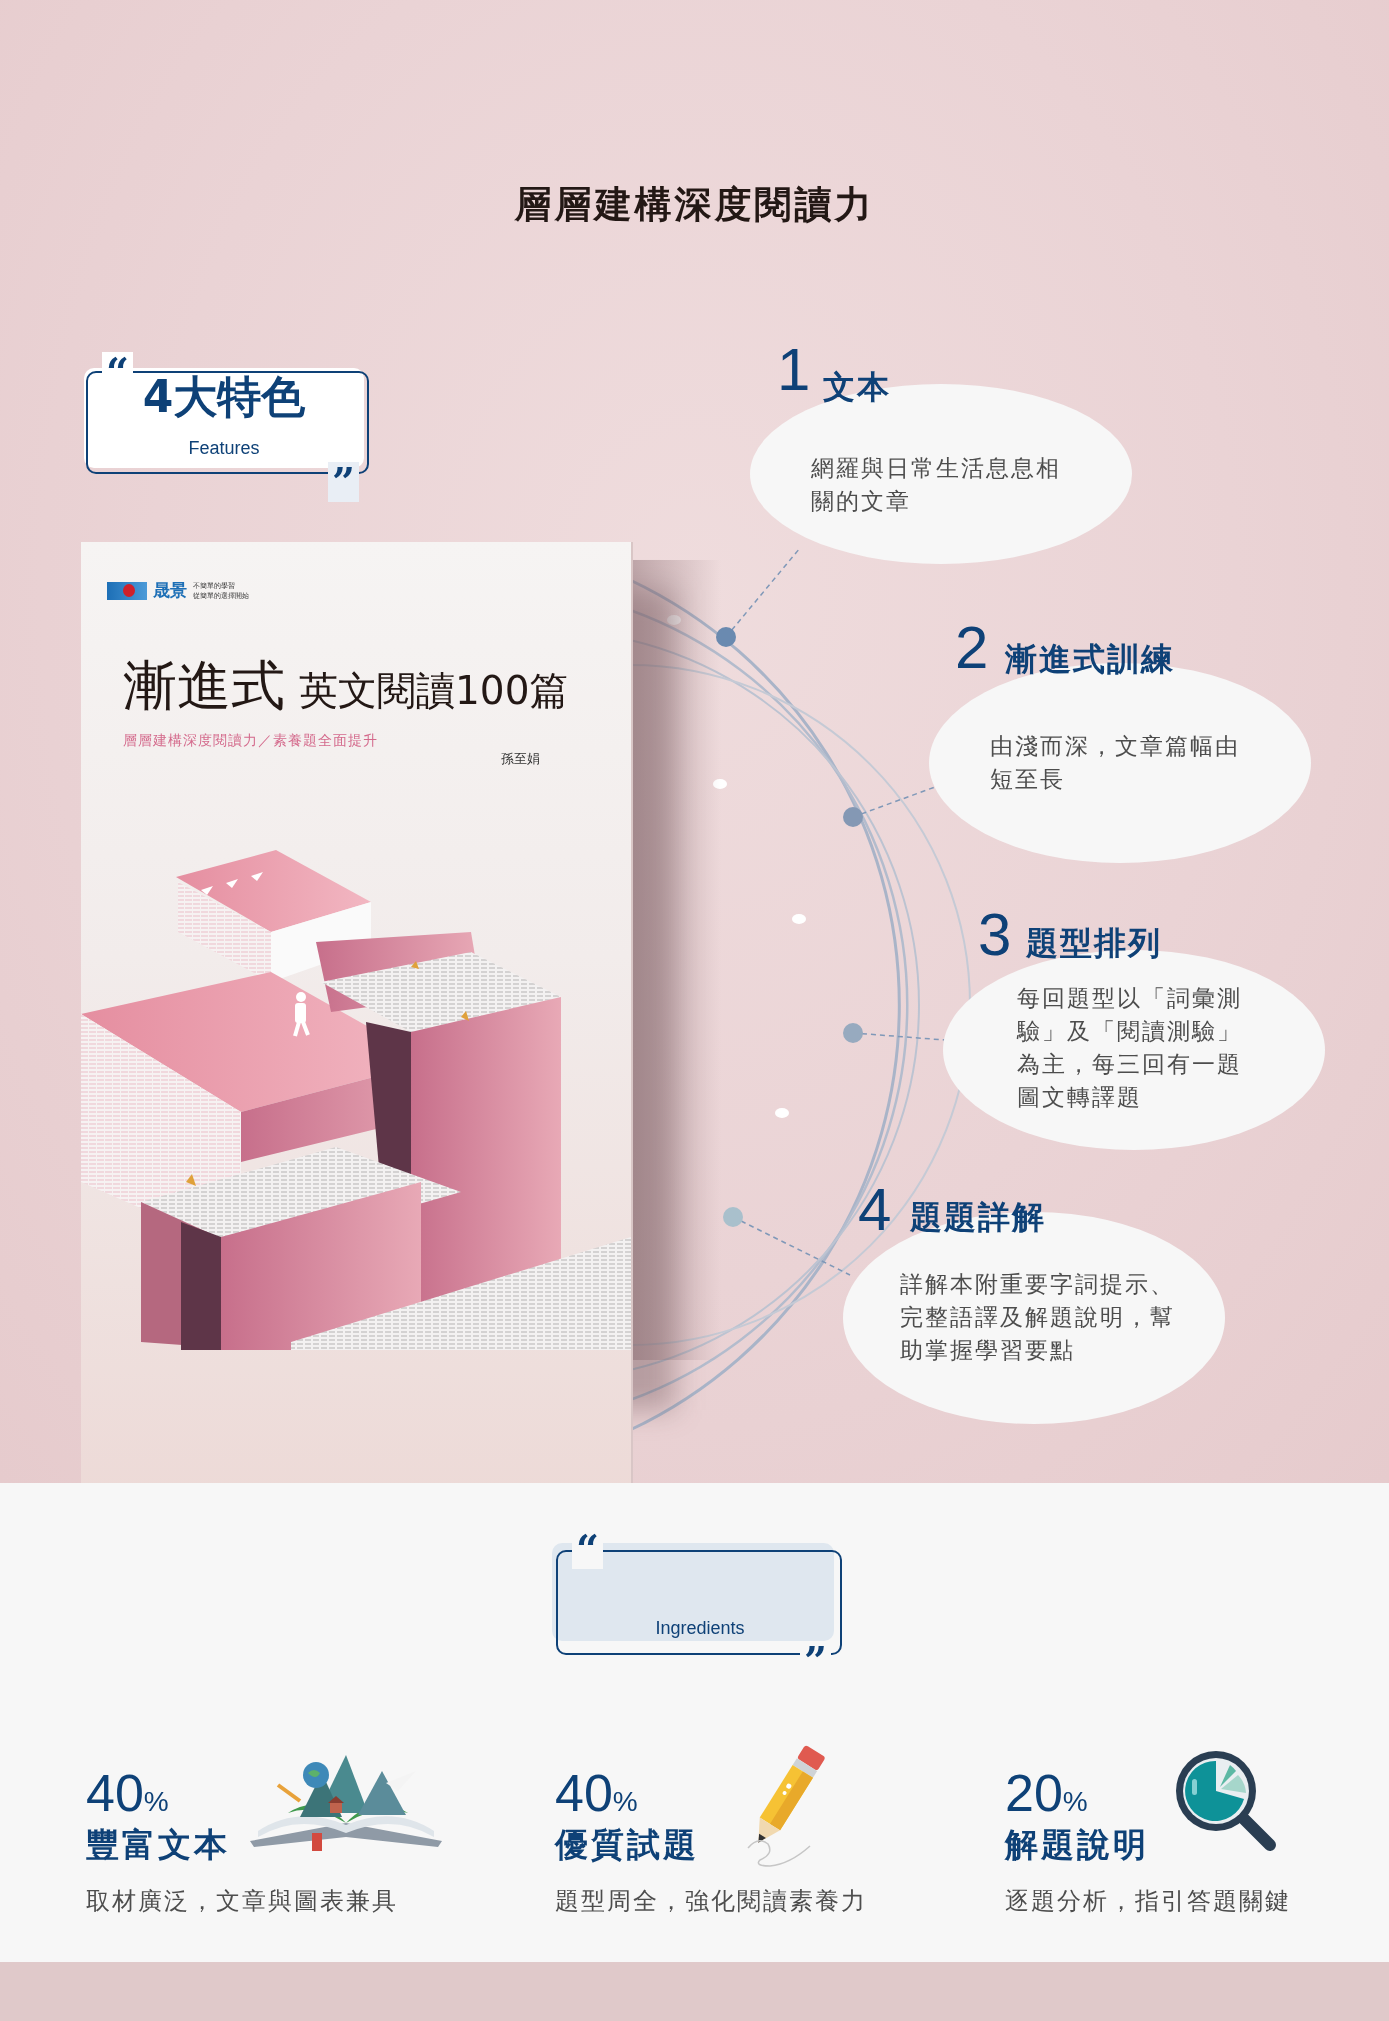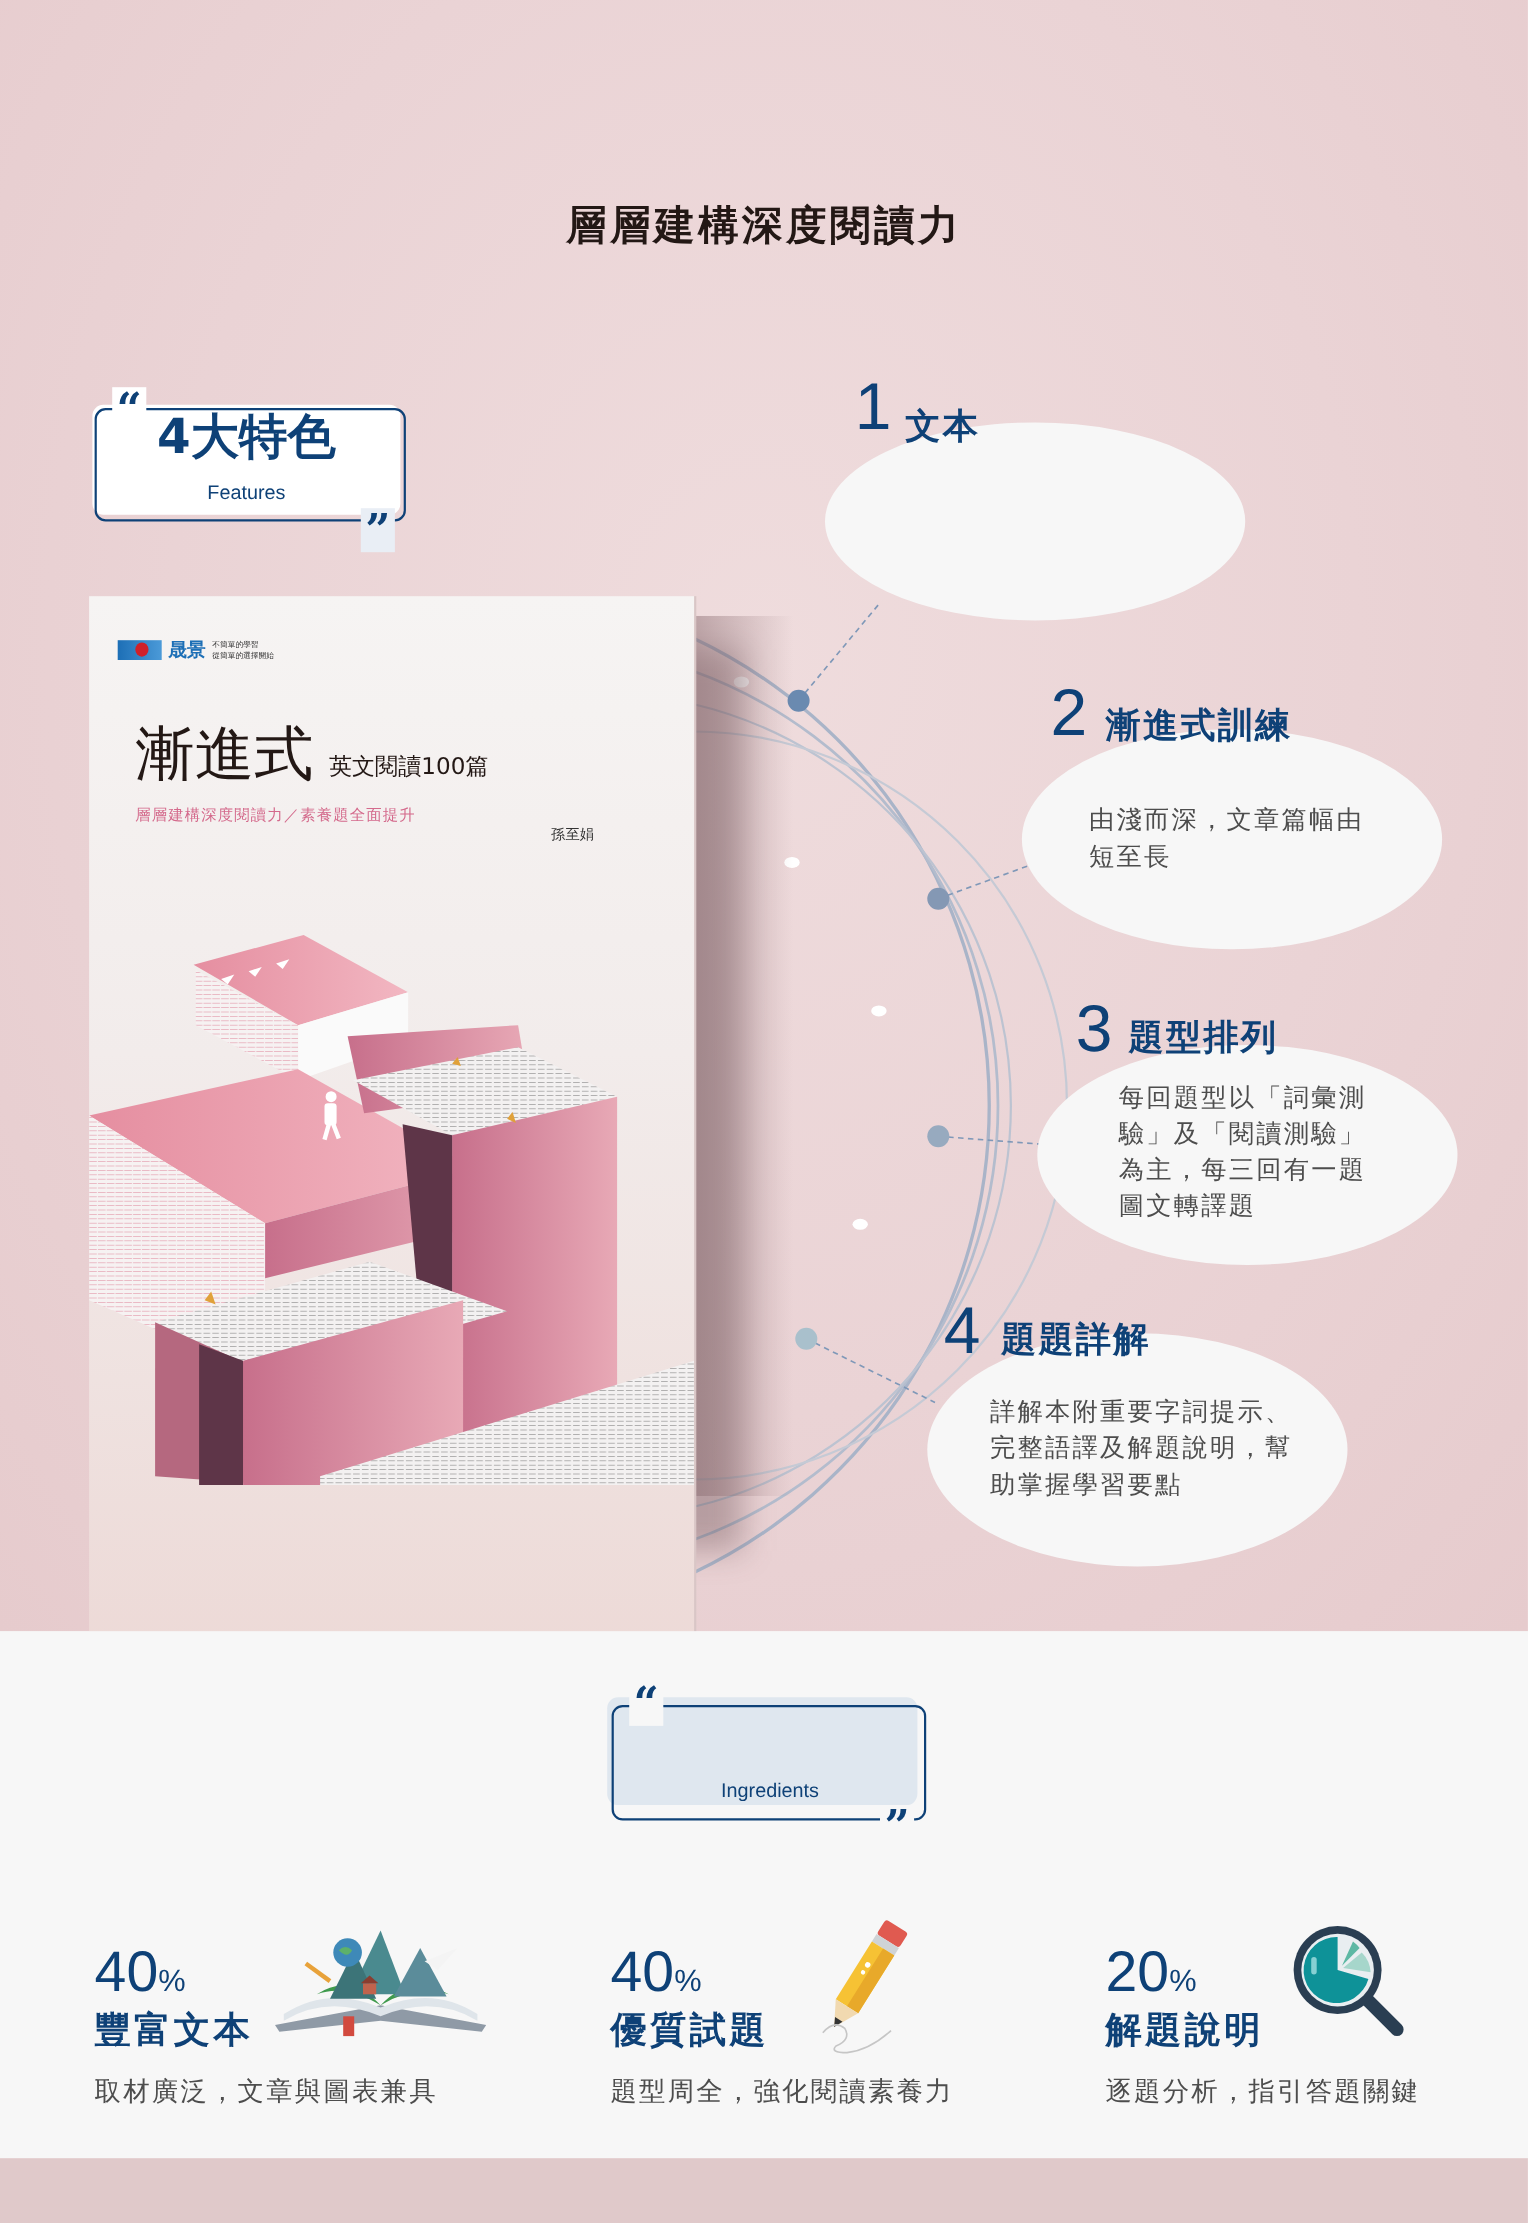"網羅與日常生活息息相" div.bubble-text { html: none -> <div> <span>網羅與日常生活息息相</span><br> <span>關的文章</span> </div> }
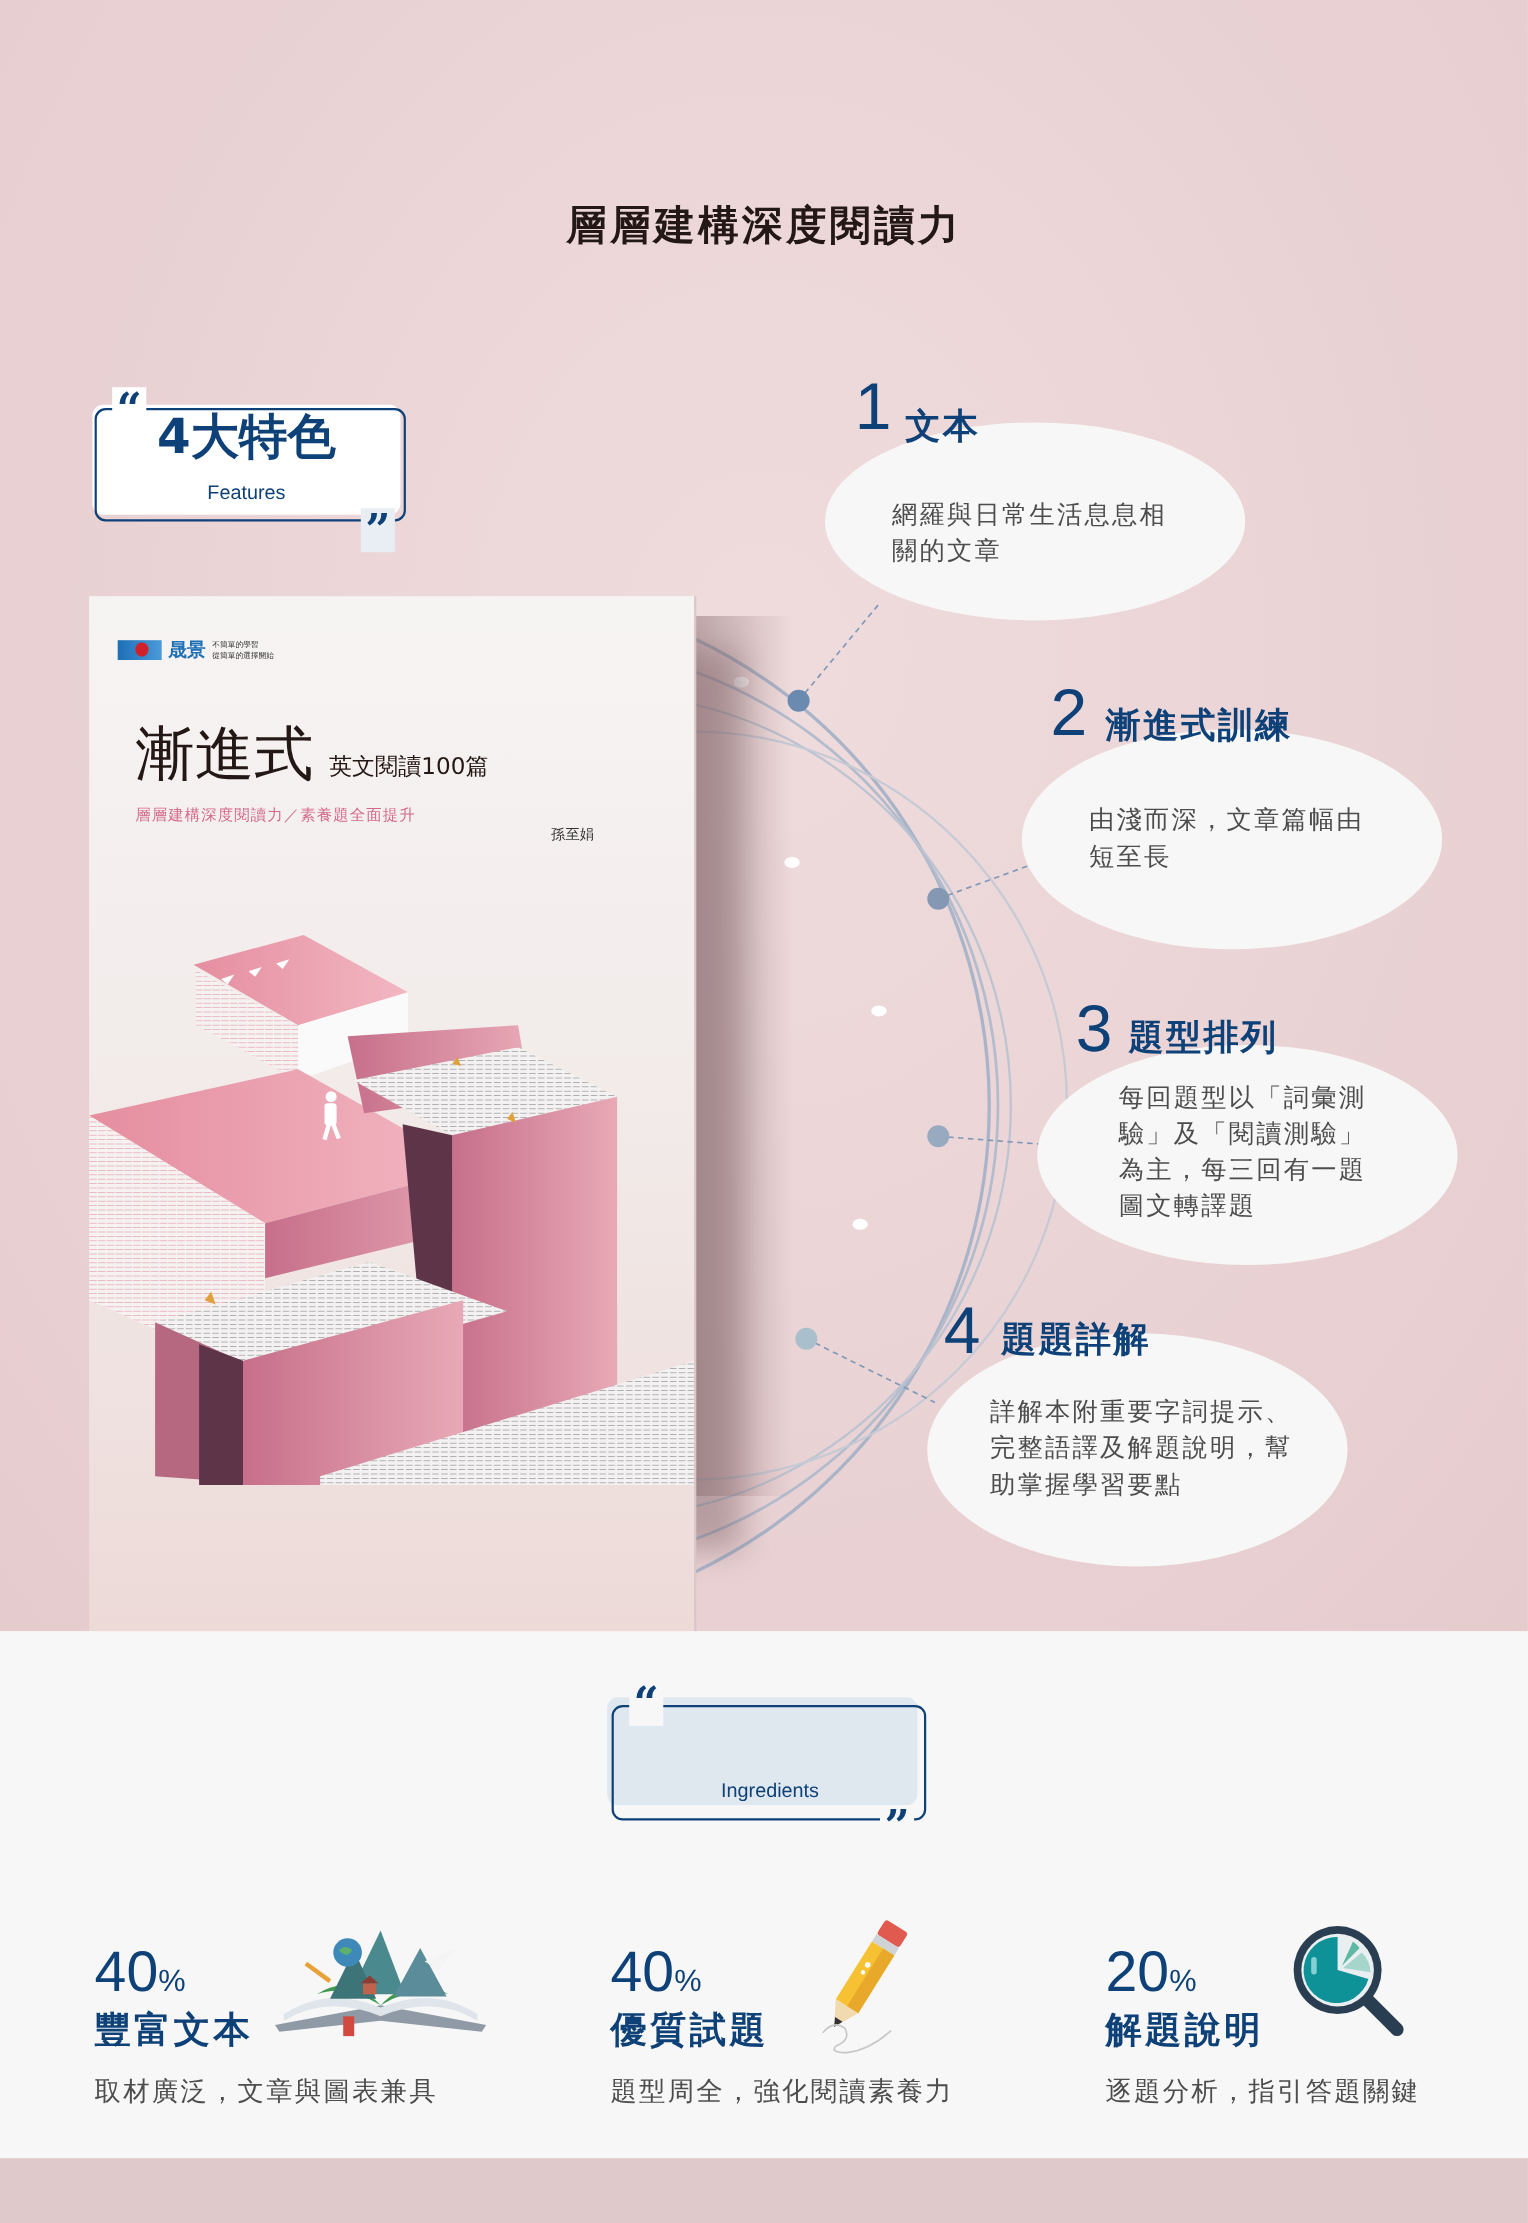"英文閱讀100篇" .book-title .small { font-size: 21px -> 39px }
